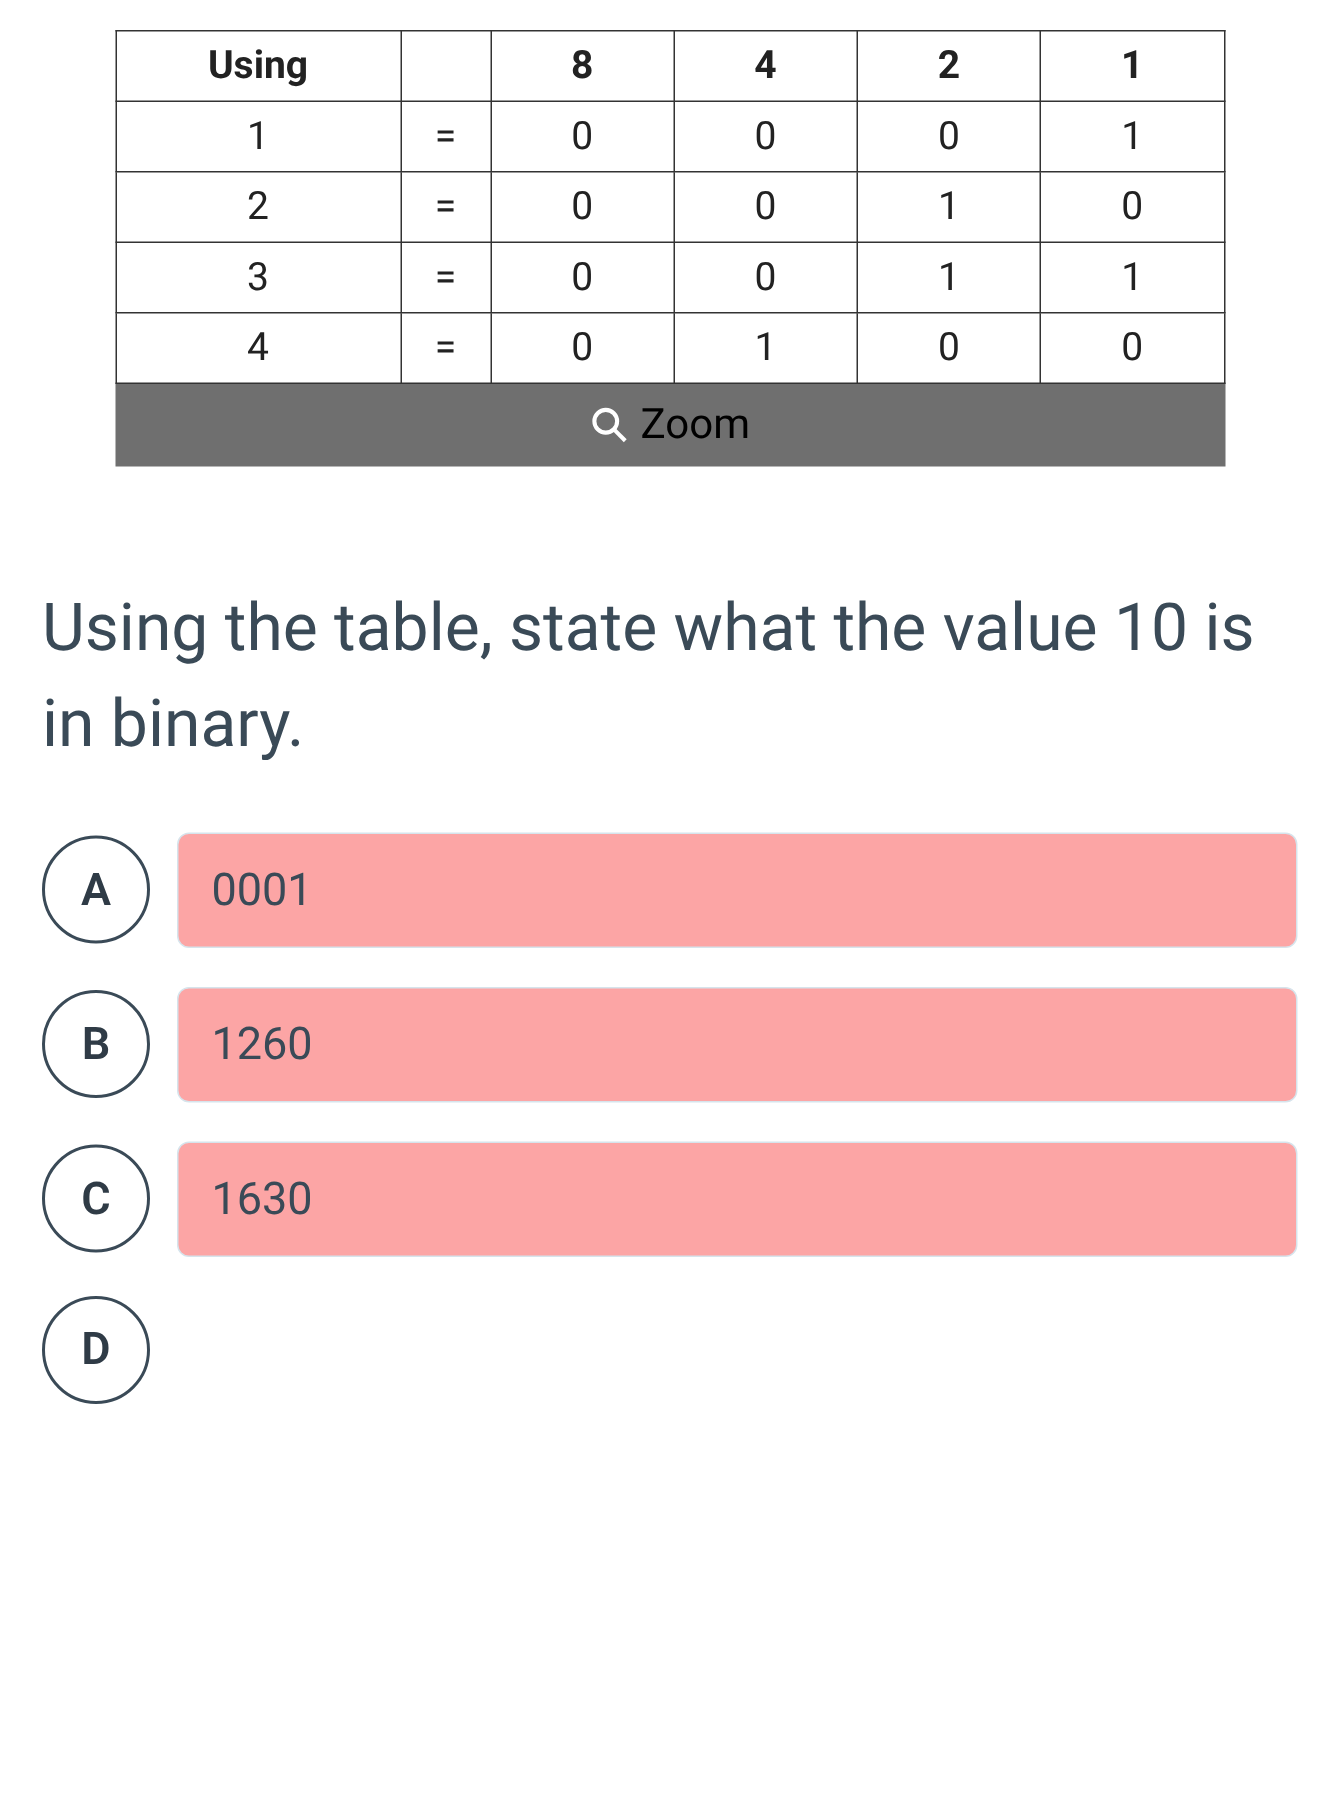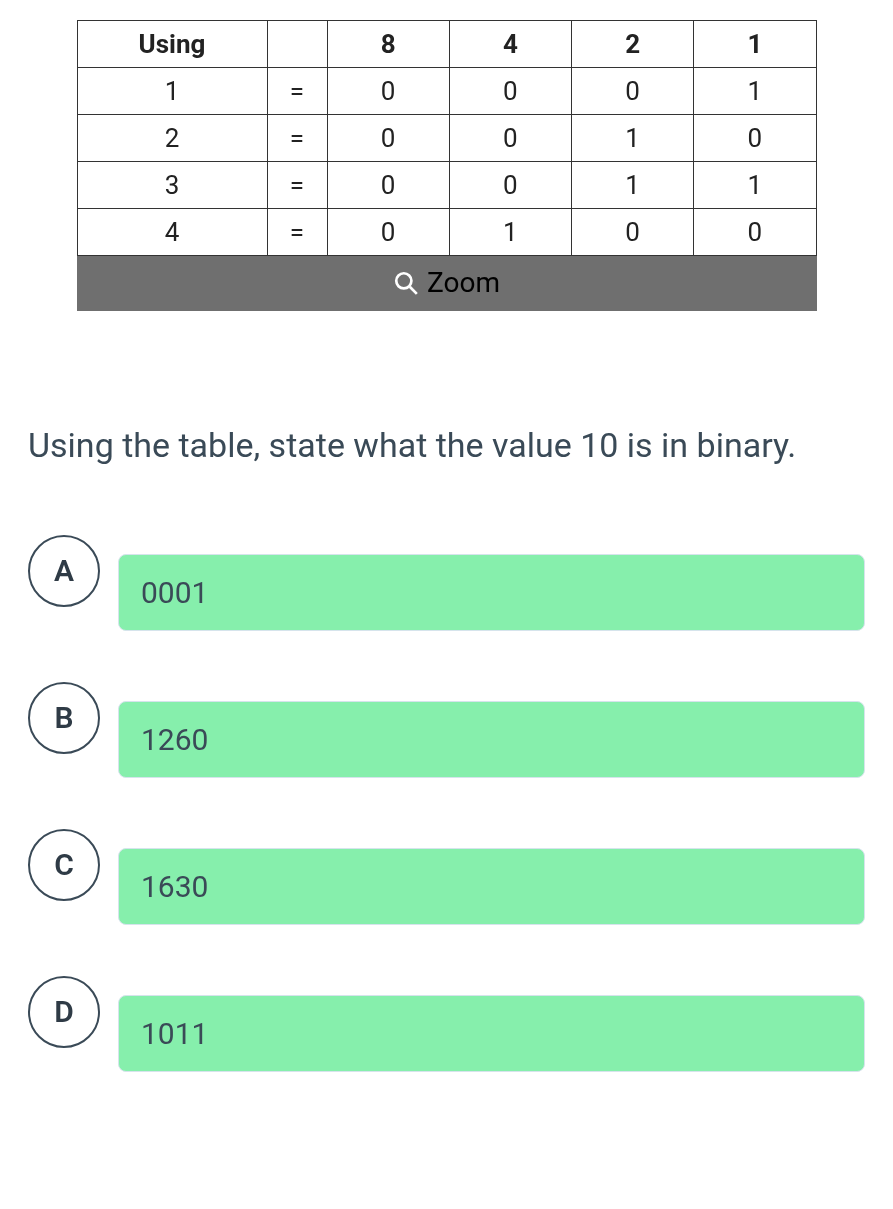"Using the table, state what" .question { font-size: 34px -> 44px; margin-top: 110px -> 76px }
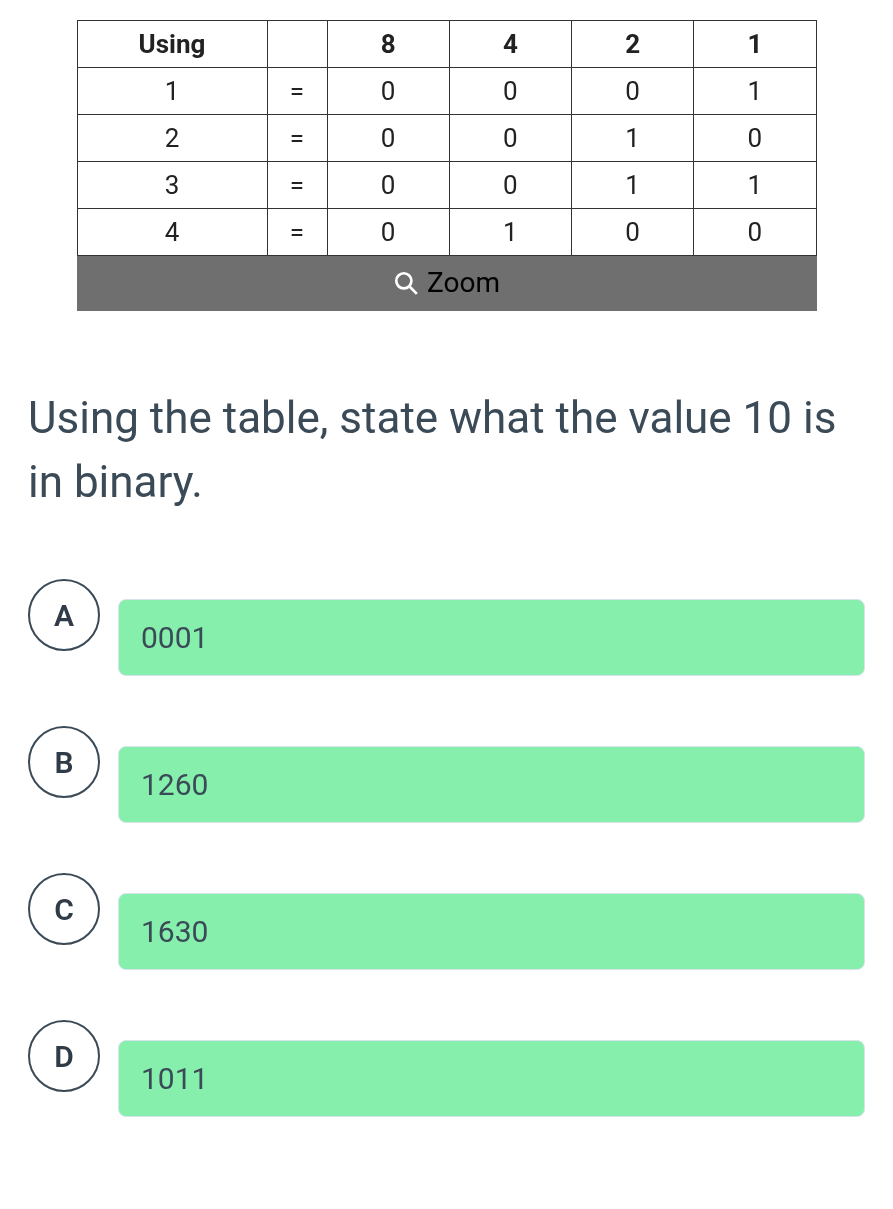"0001" .option-text { background: #86efac -> #fca5a5; margin-top: 44px -> none }
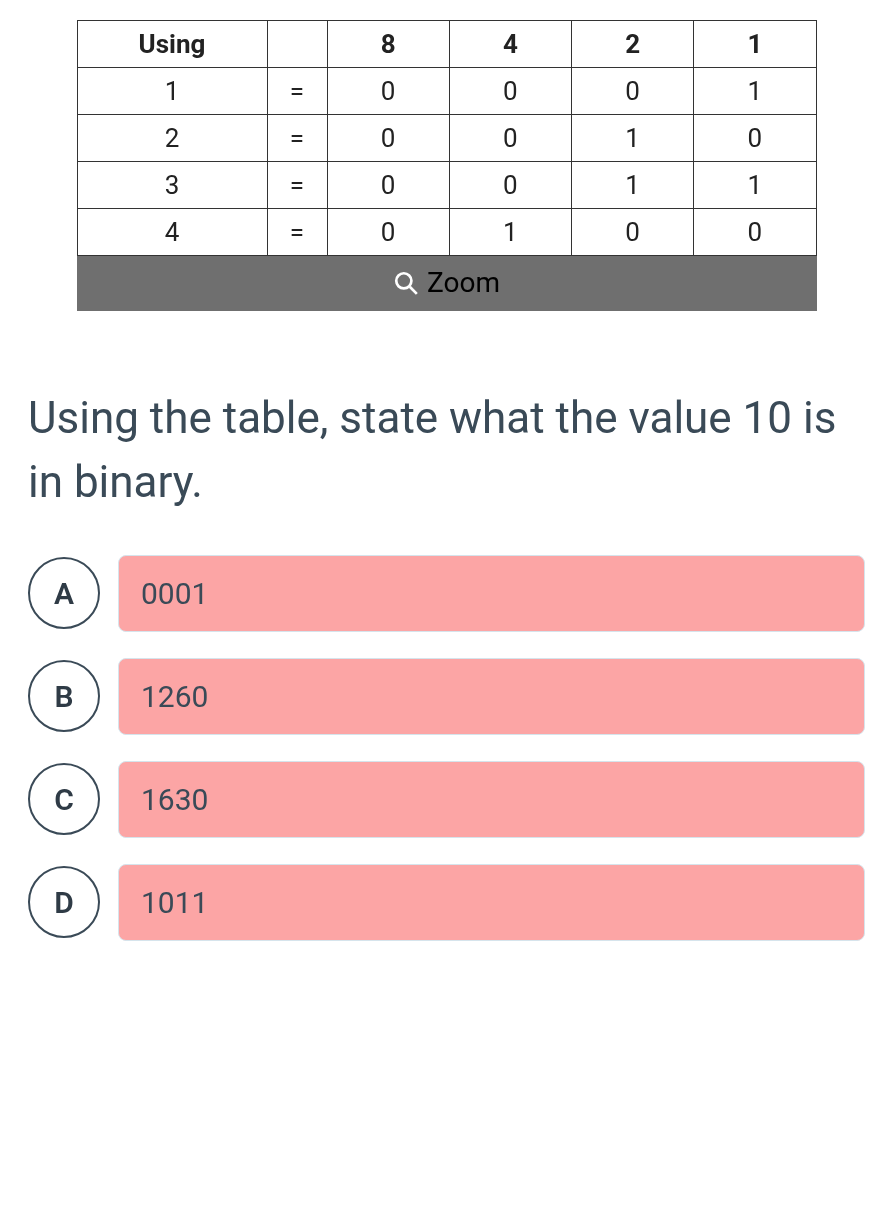"1011" div.option-text { html: <div>1011</div> -> none }
